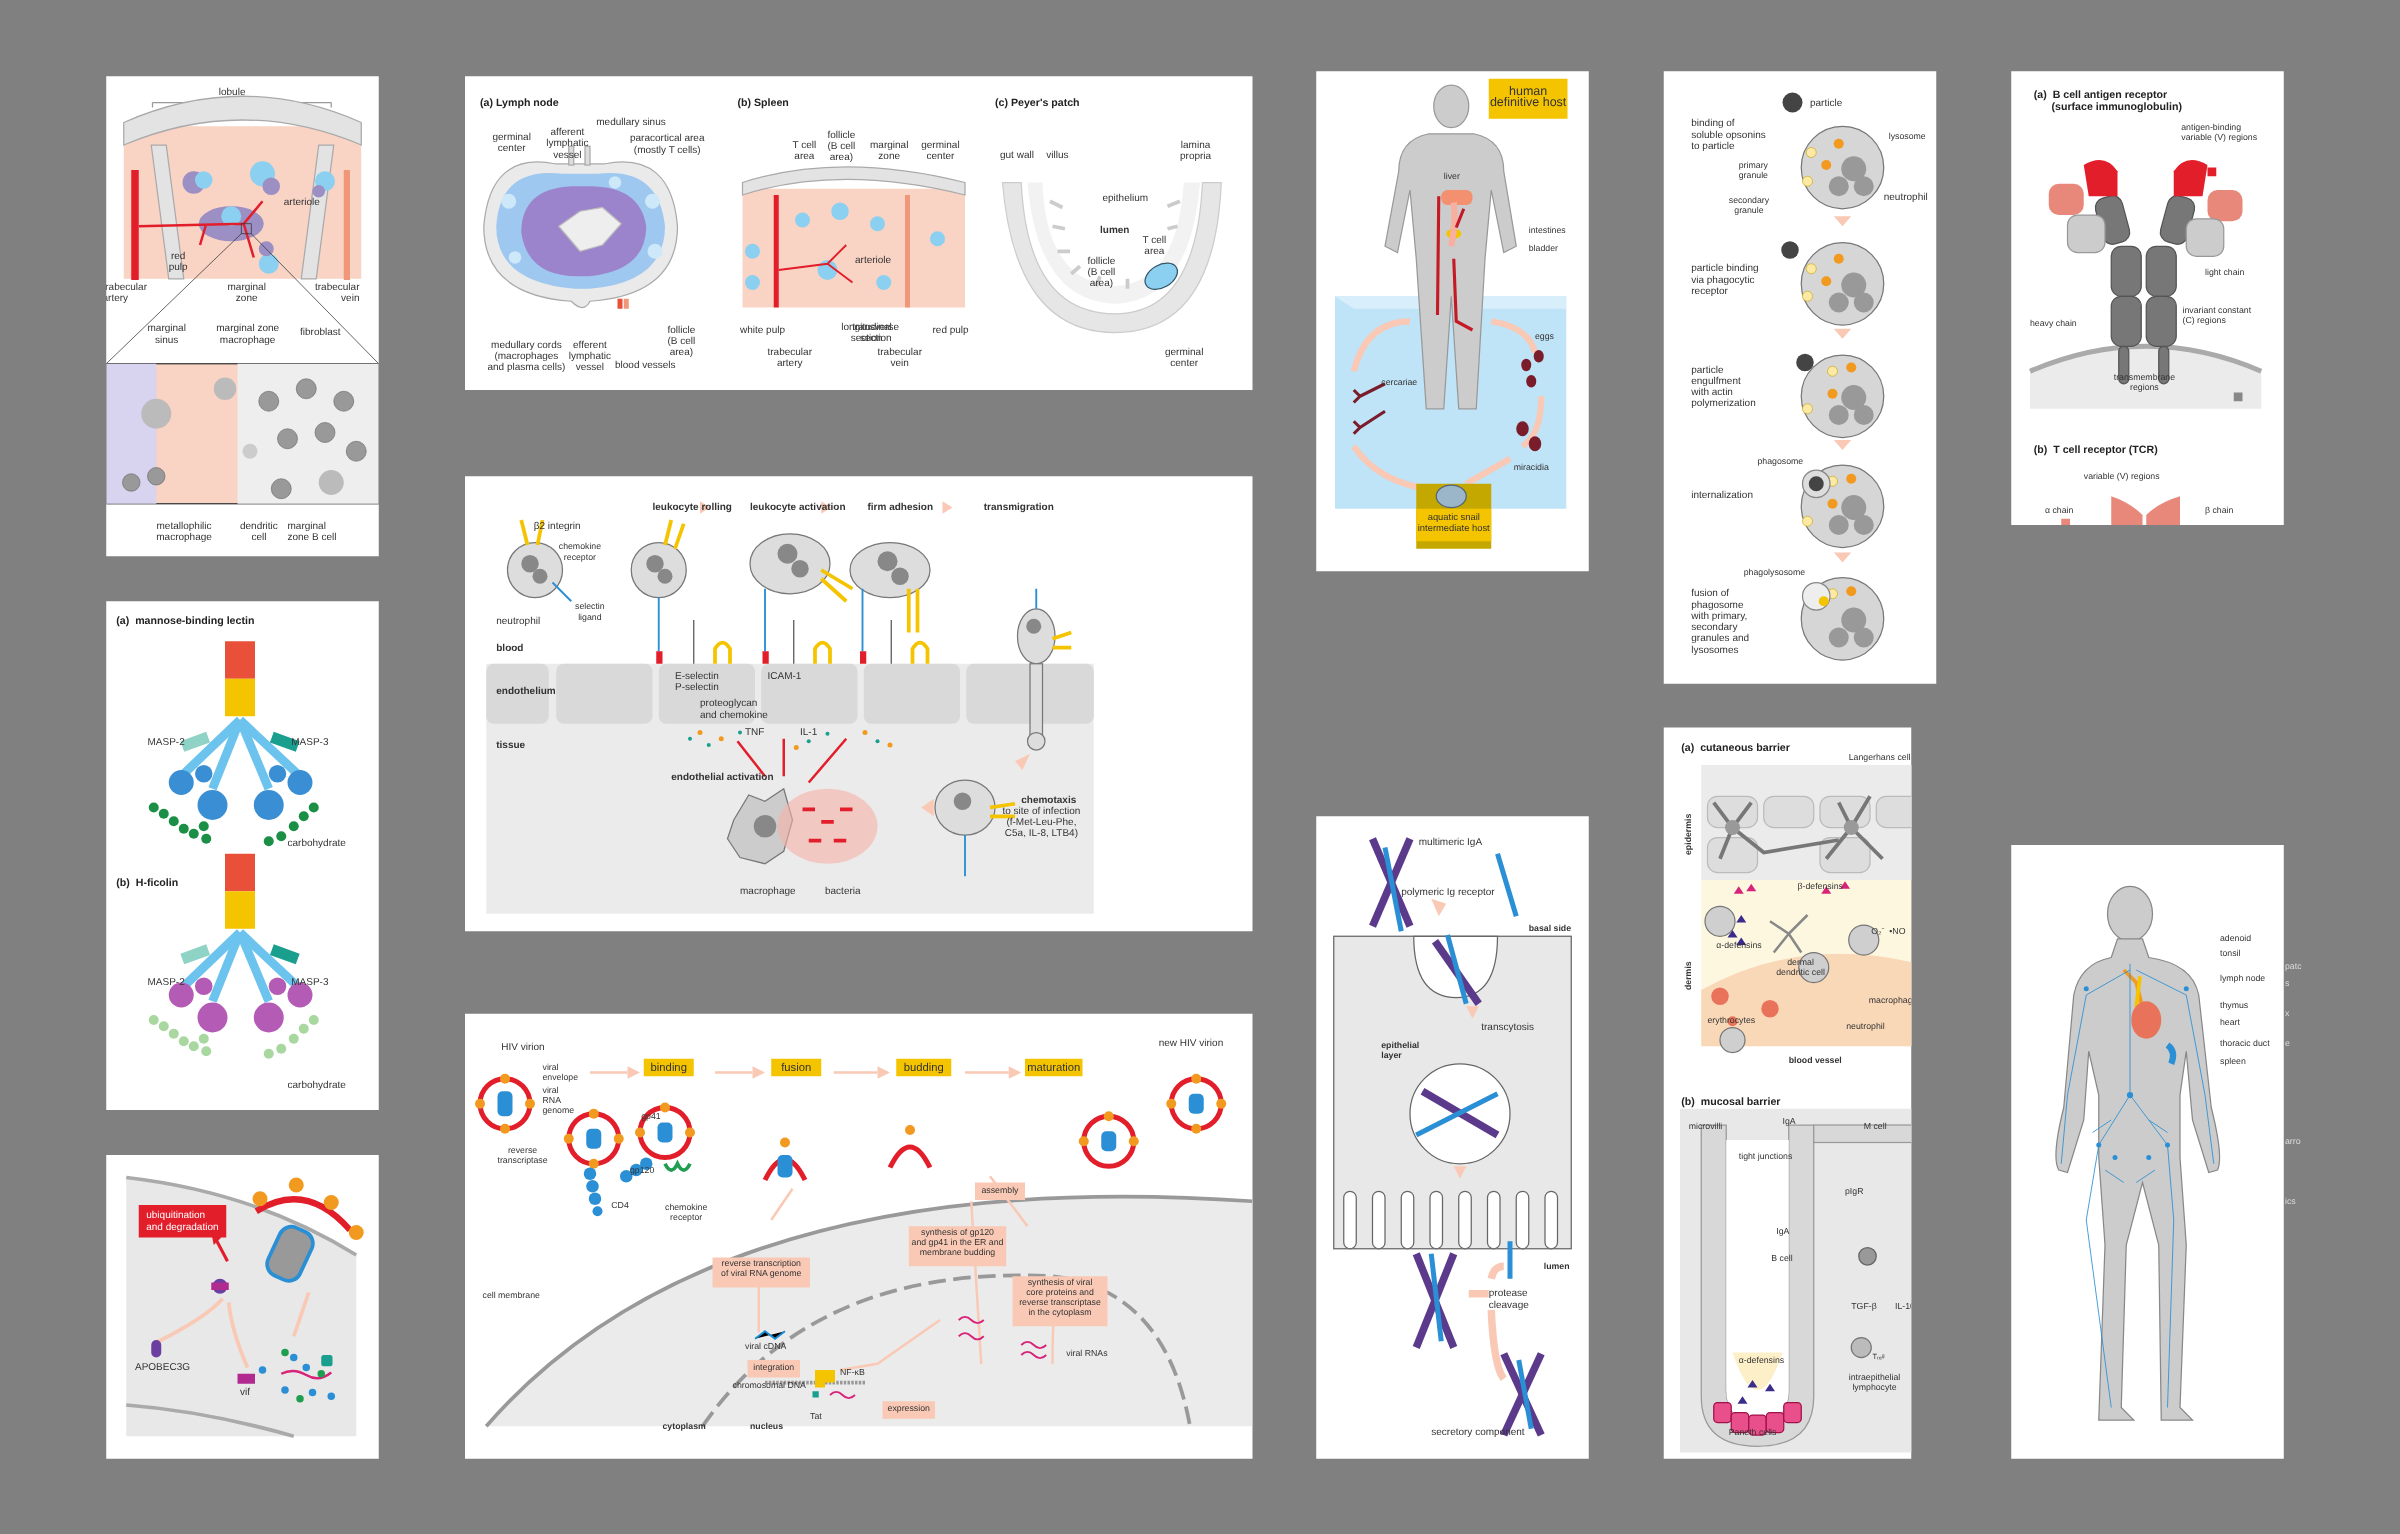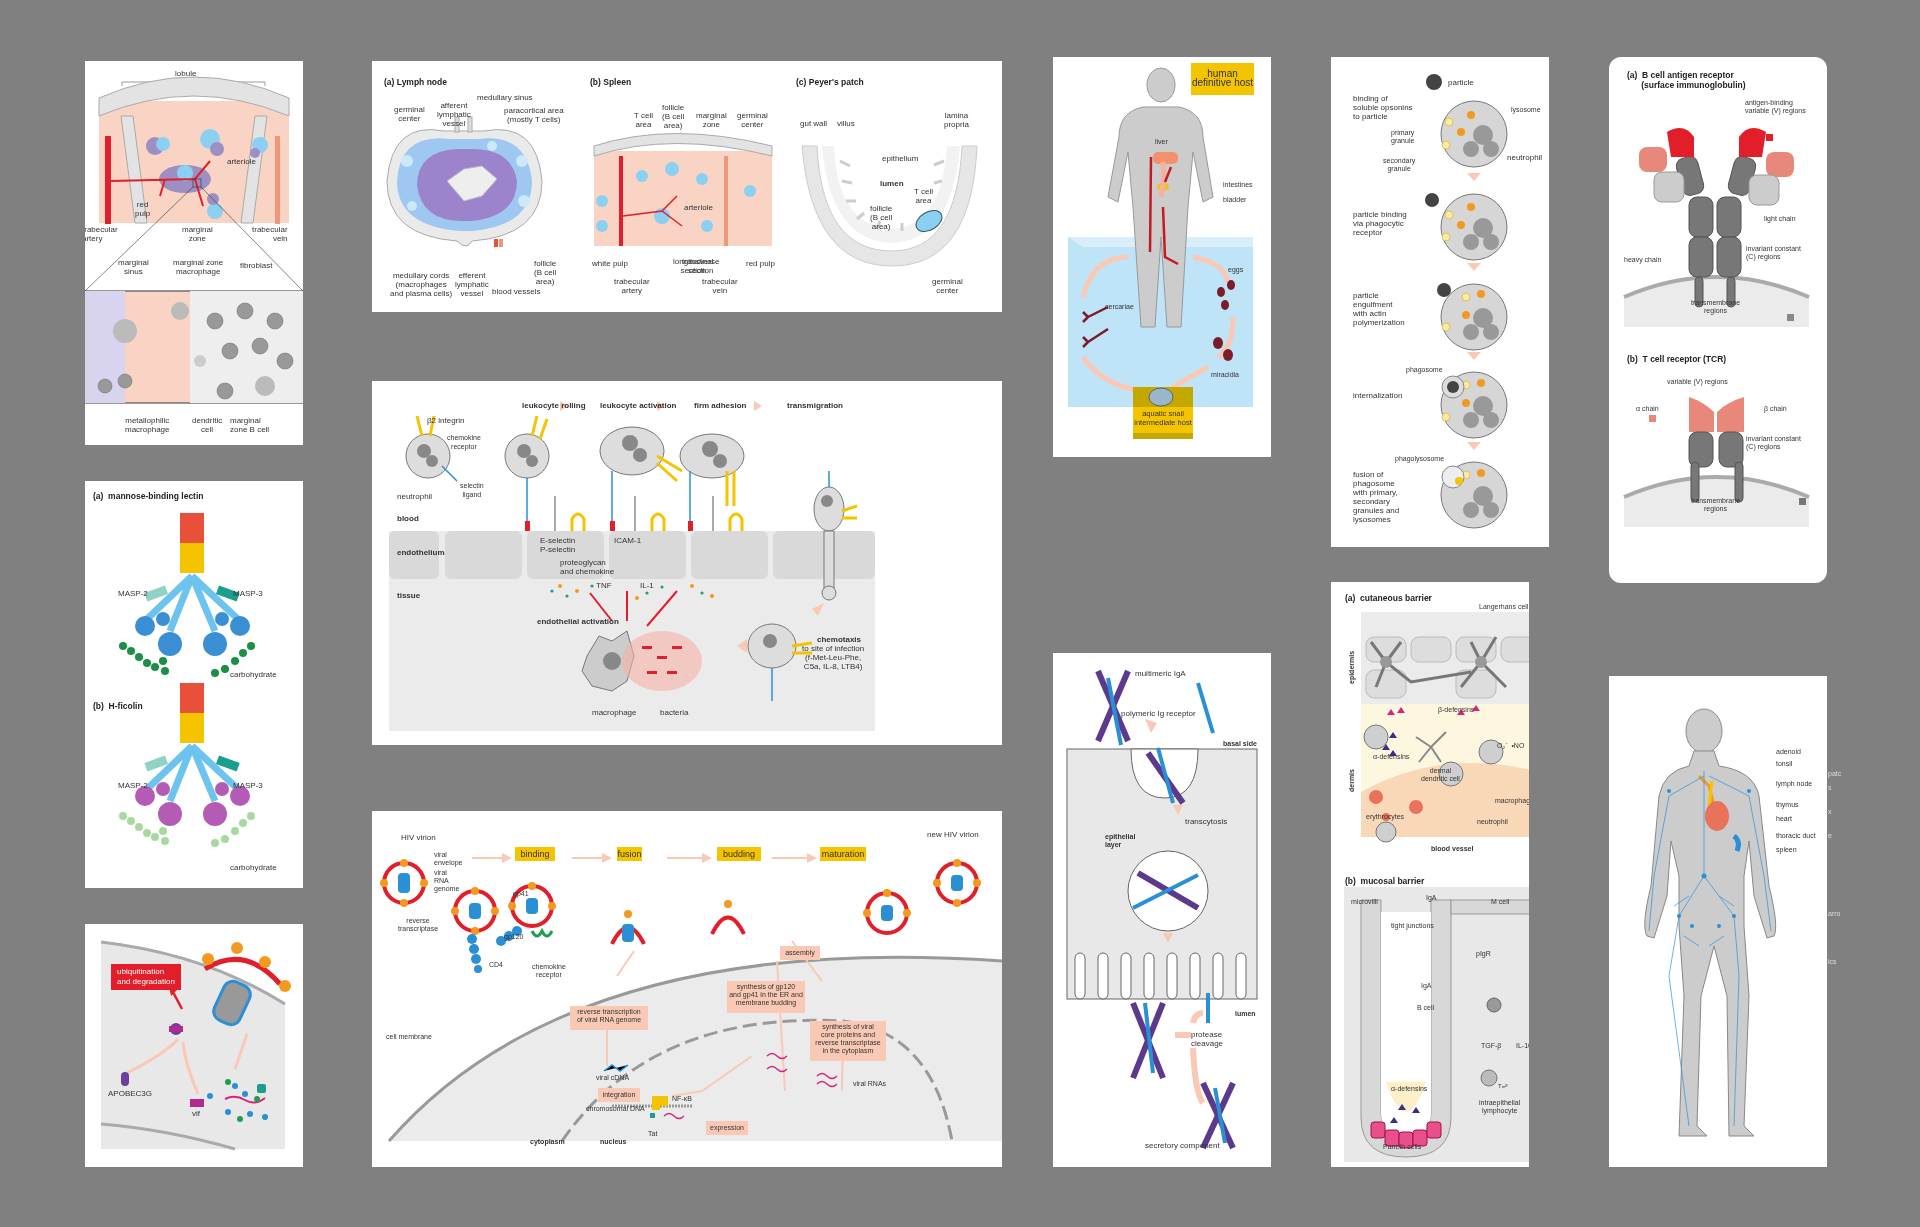"(a) B cell antigen receptor" div.panel { border-radius: 12px -> none; height: 526px -> 363px }
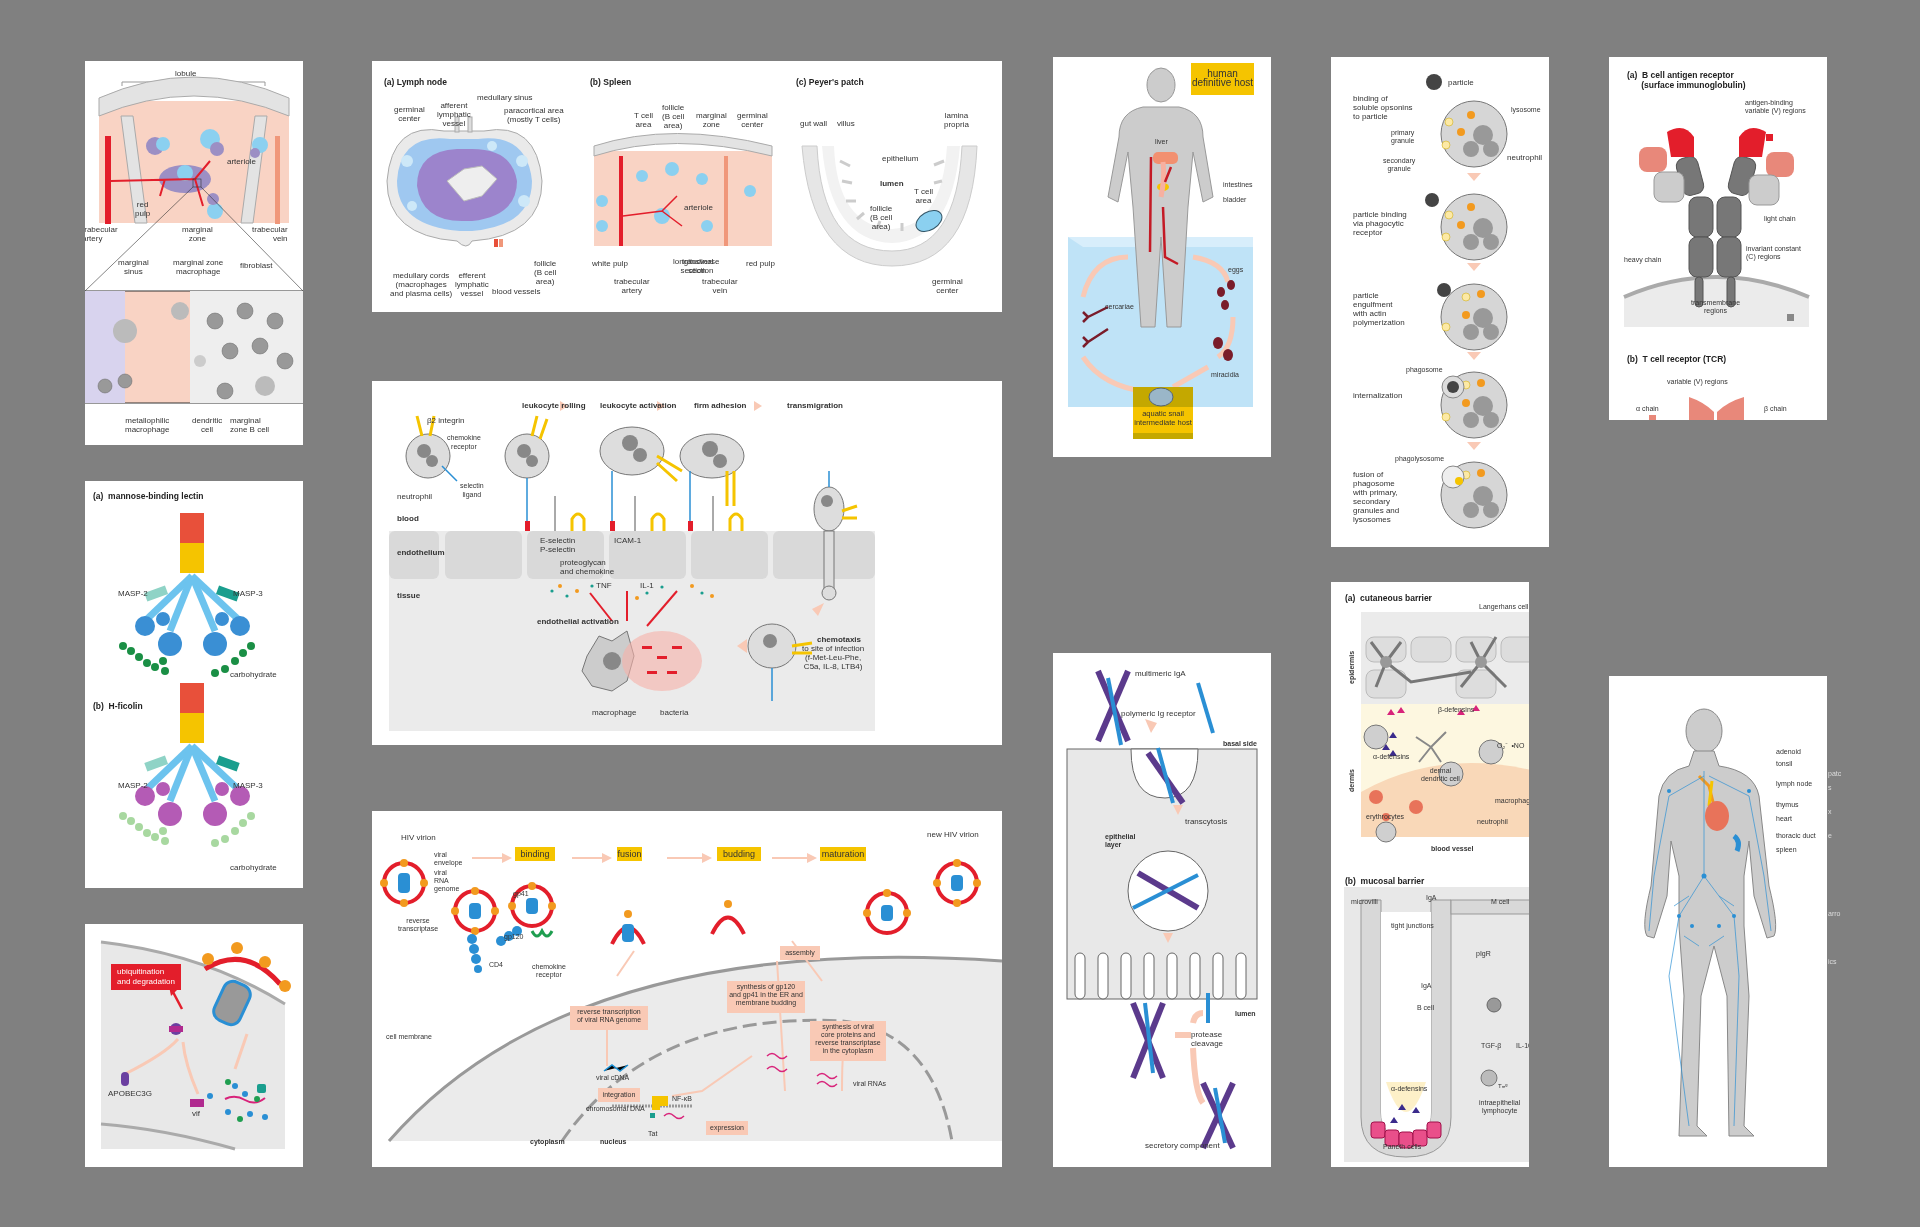"fusion" div.ybox { width: 25px -> 40px }
